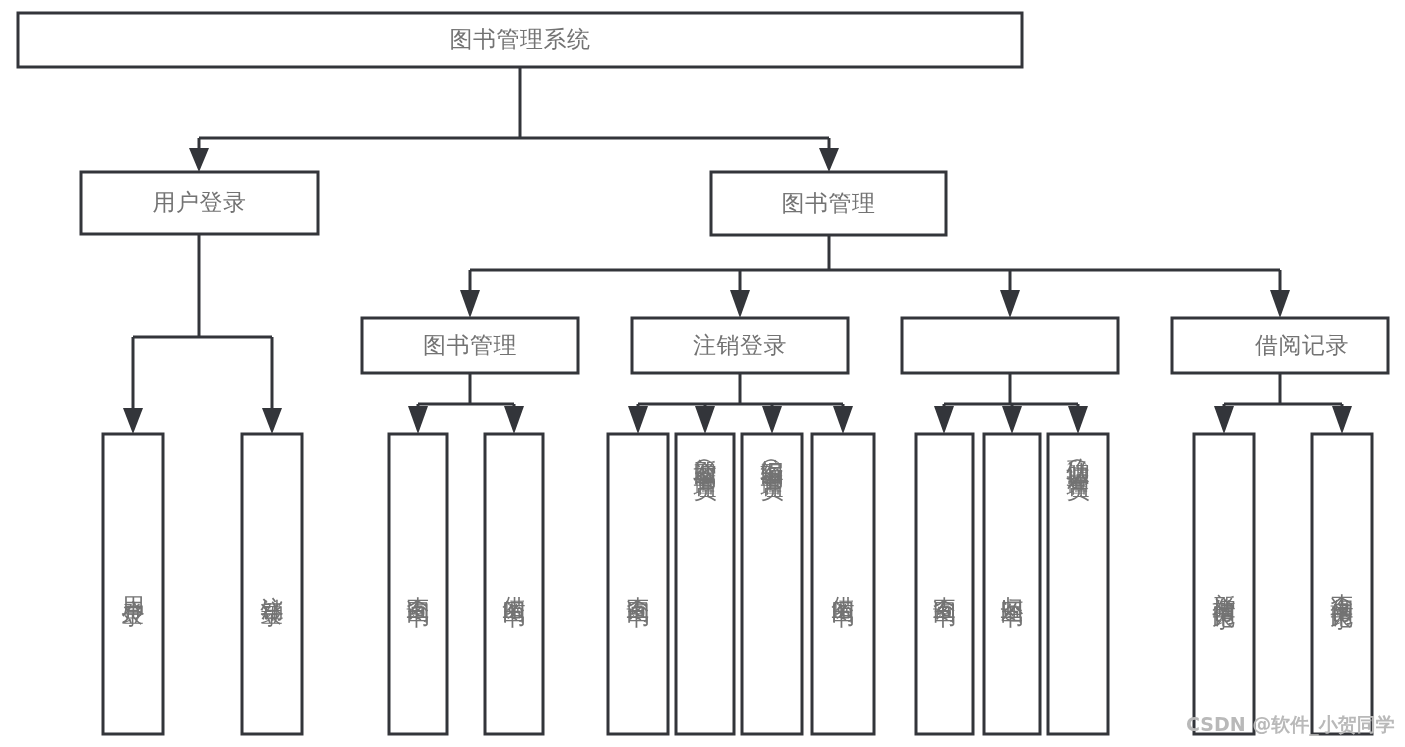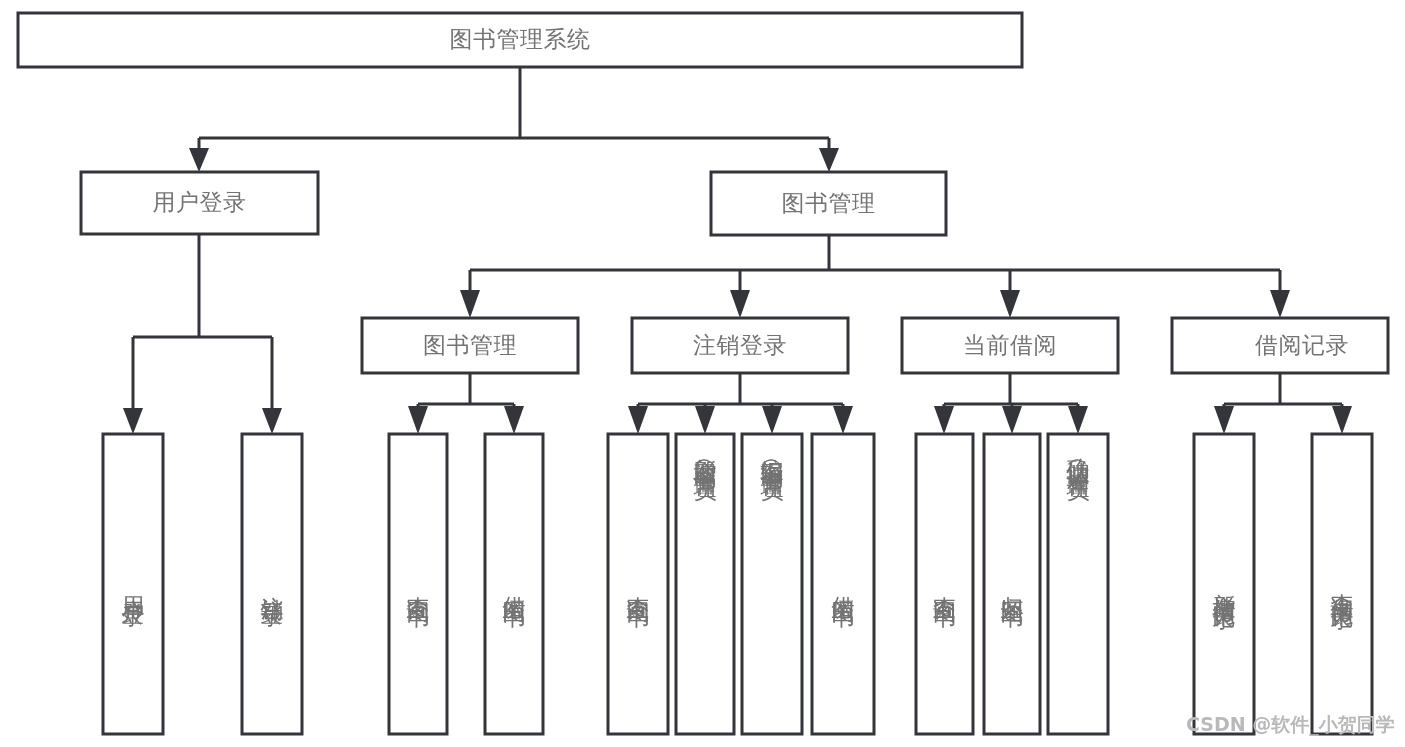"当前借阅" div.node-label { html: <div>当前借阅</div> -> none }
